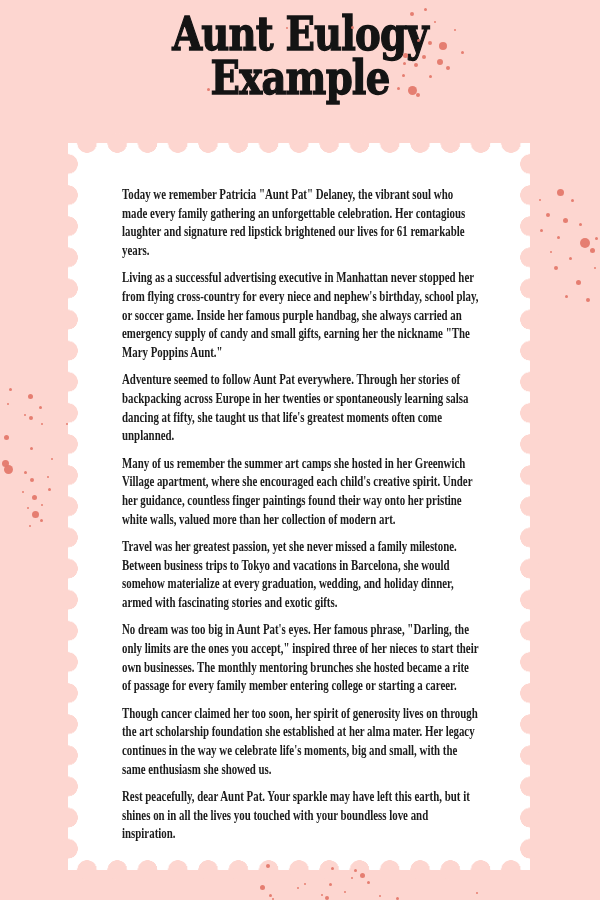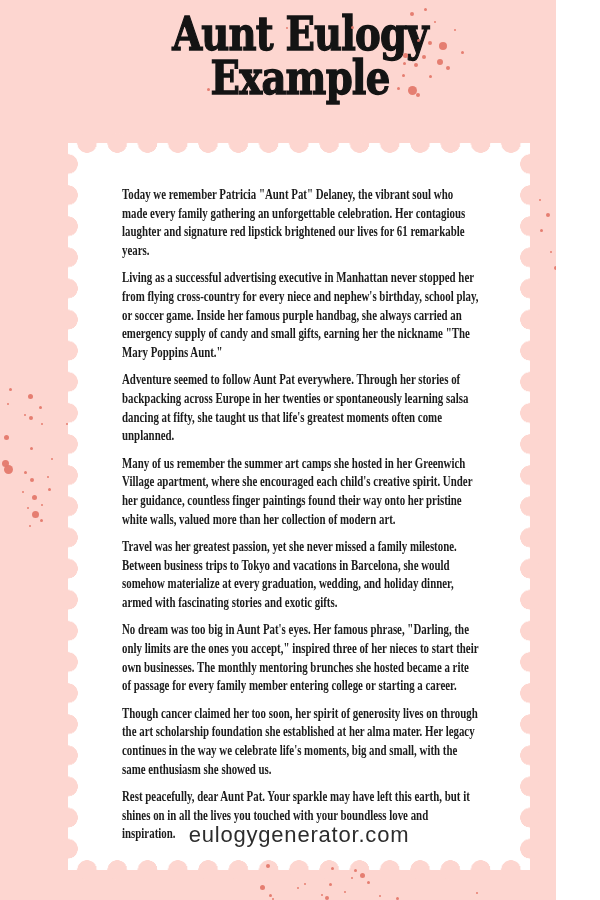"Aunt Eulogy" .page { width: 556px -> 600px }
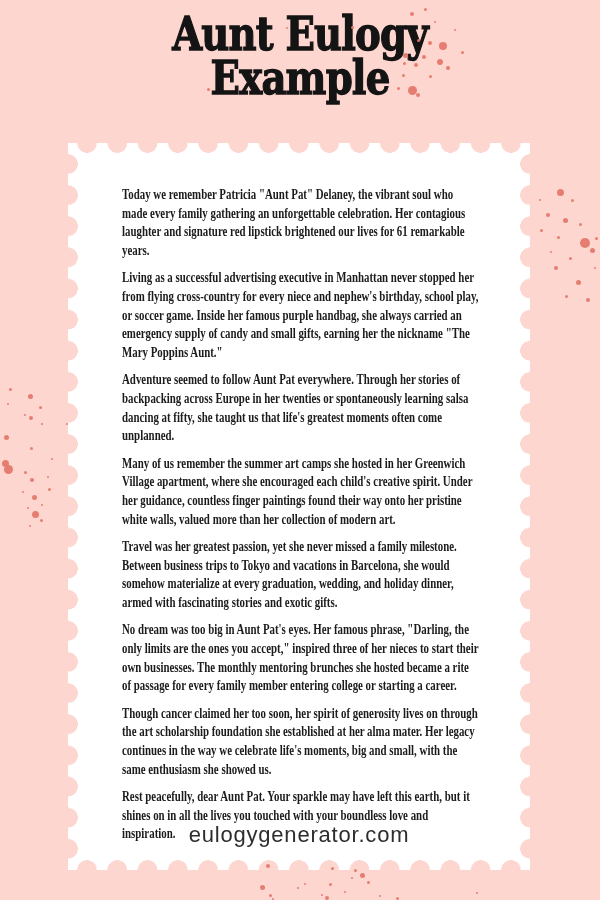"eulogygenerator.com" div.site { html: <div>eulogygenerator.com</div> -> none }
